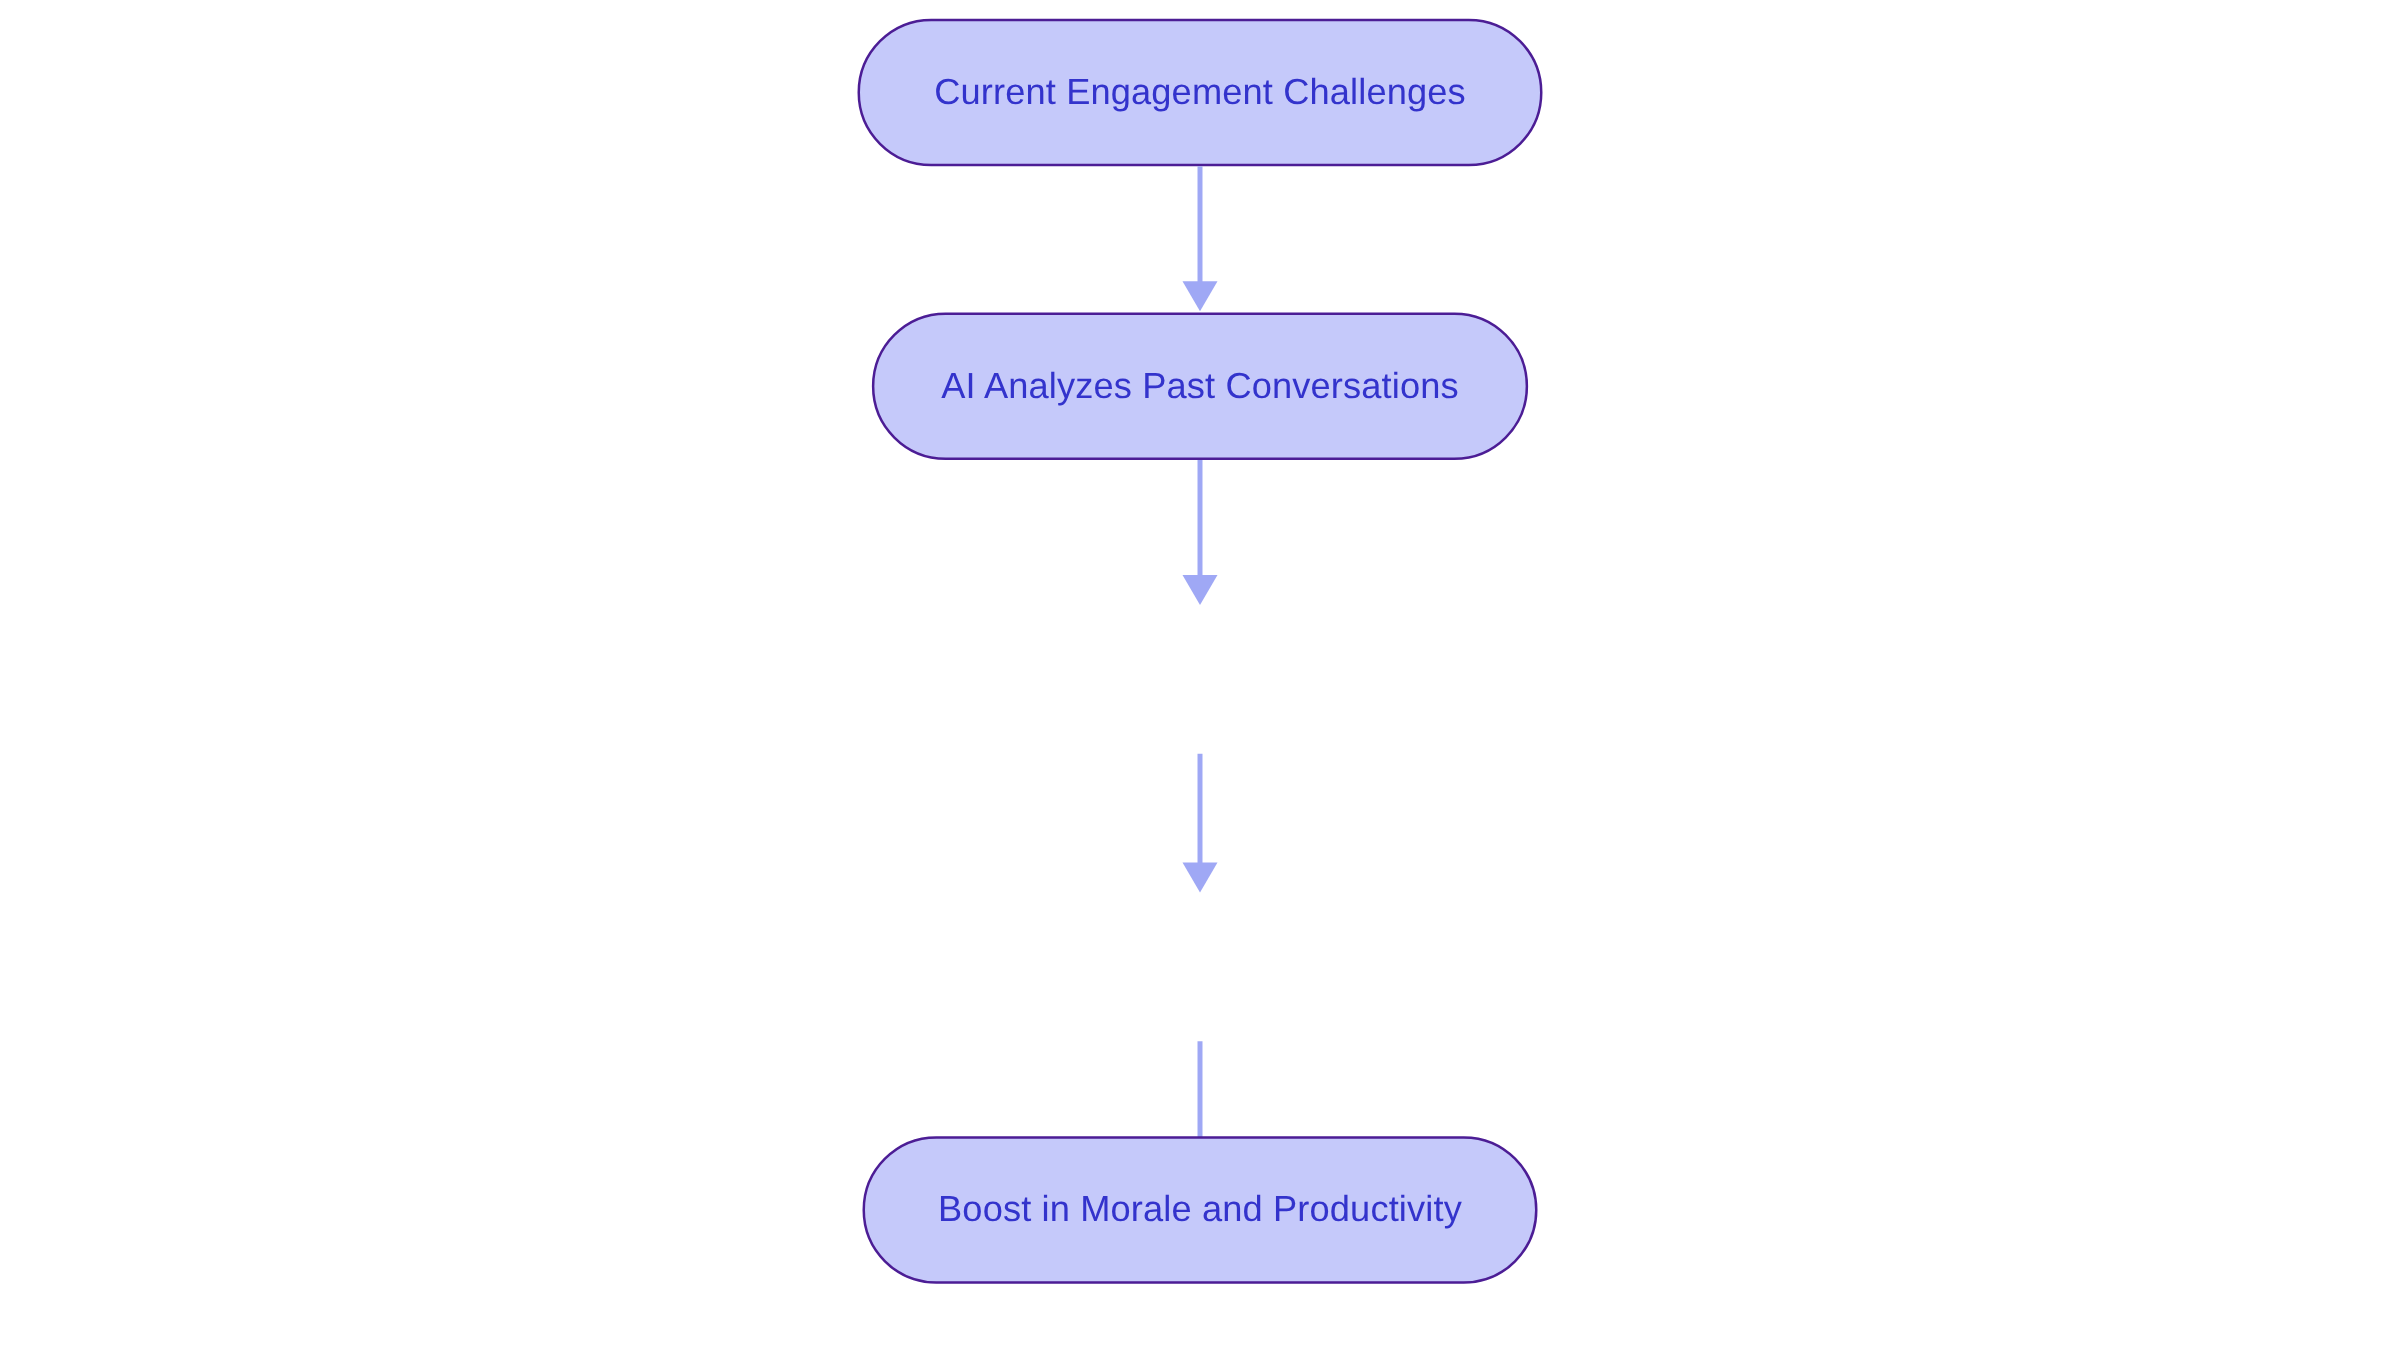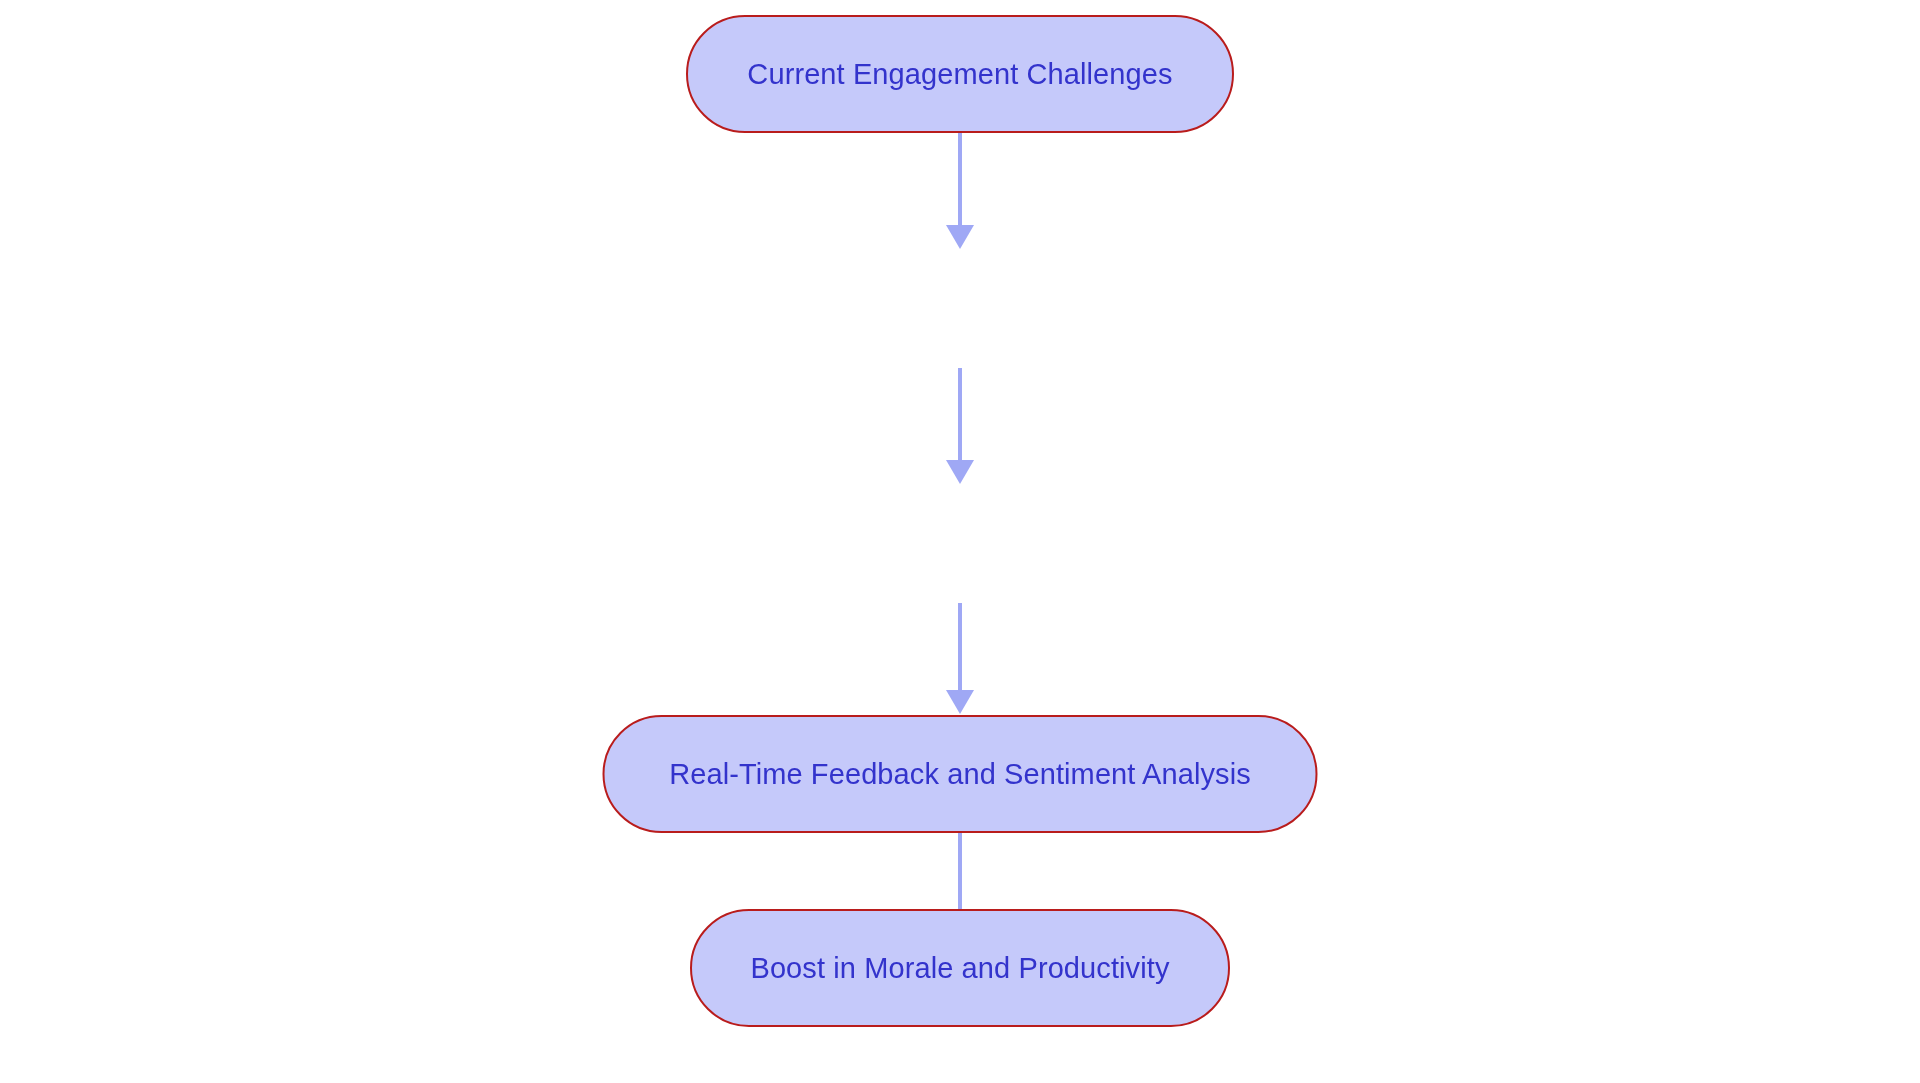"Current Engagement Challenges" .flow-node { border: 2px solid #b91c1c -> 2px solid #4c1d95 }
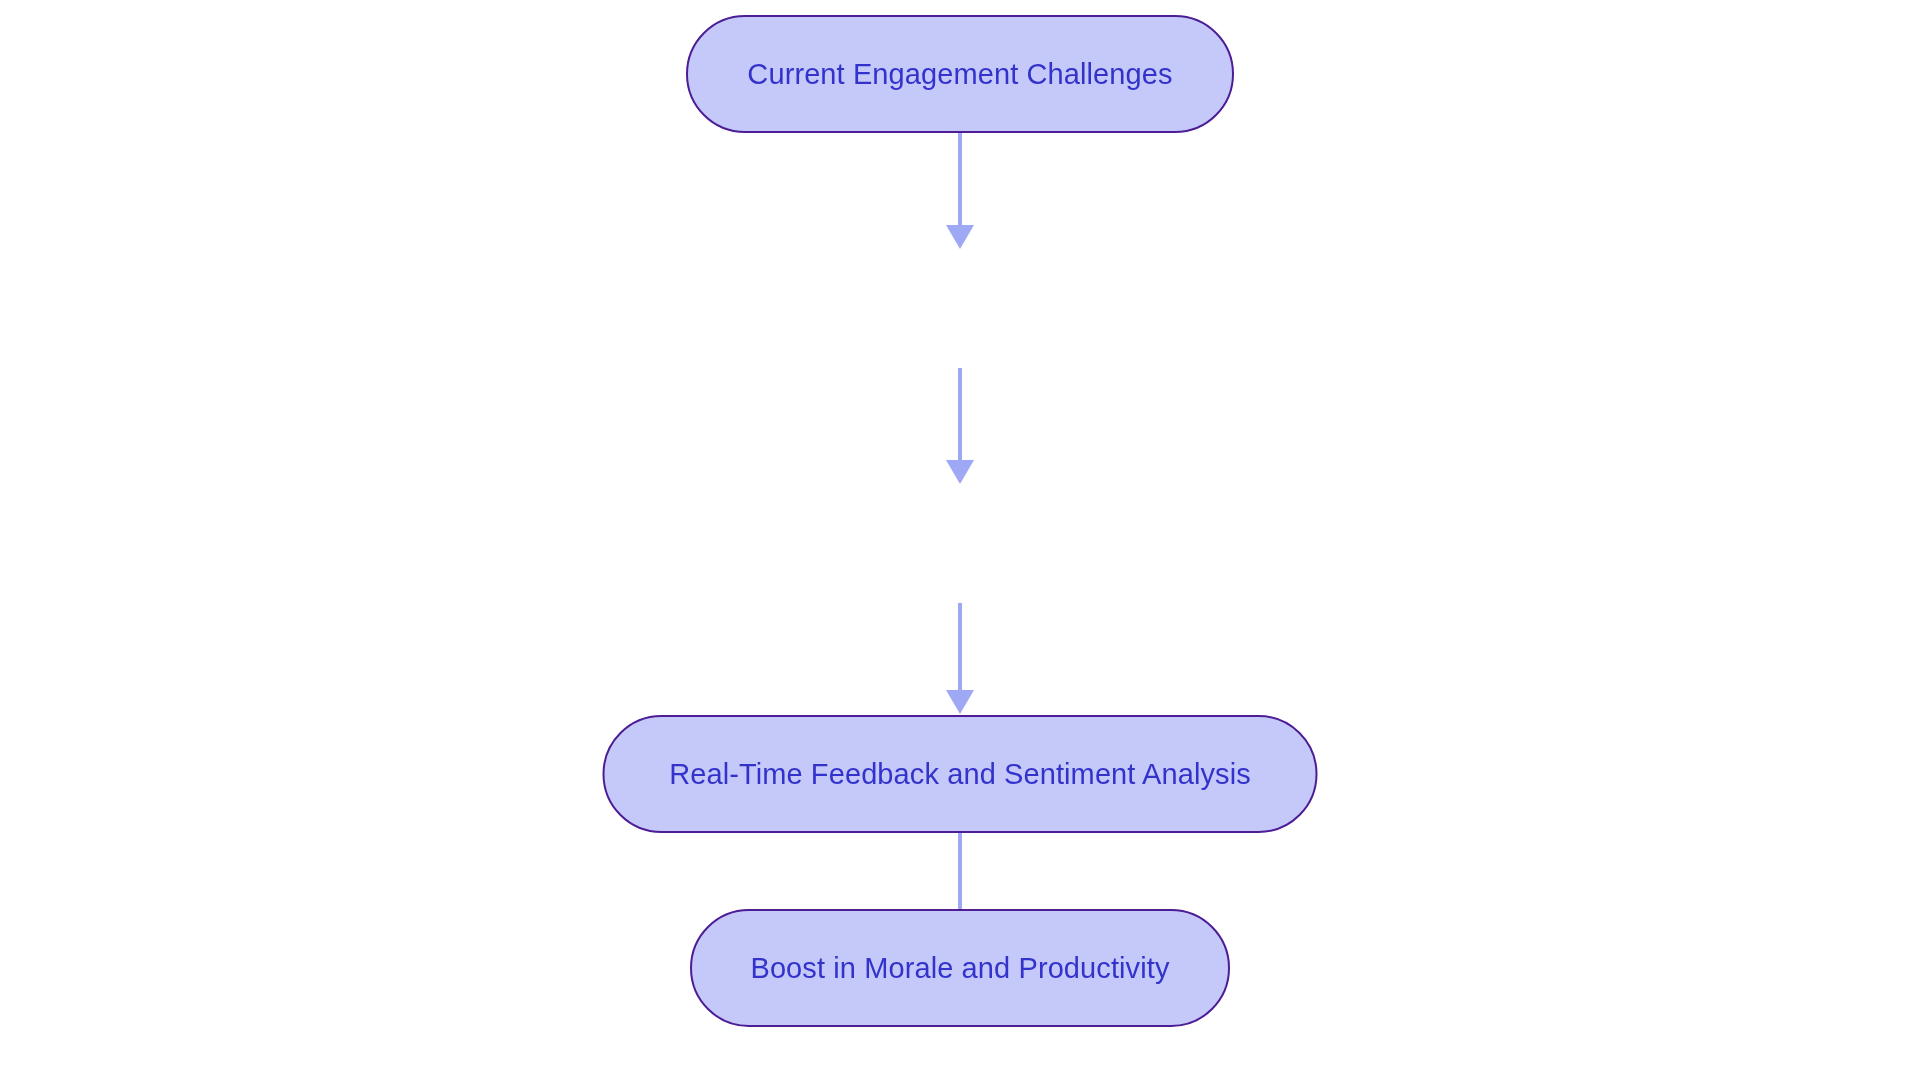"AI Analyzes Past Conversations" div.flow-node { html: none -> <div> <span>AI Analyzes Past Conversations</span> </div> }
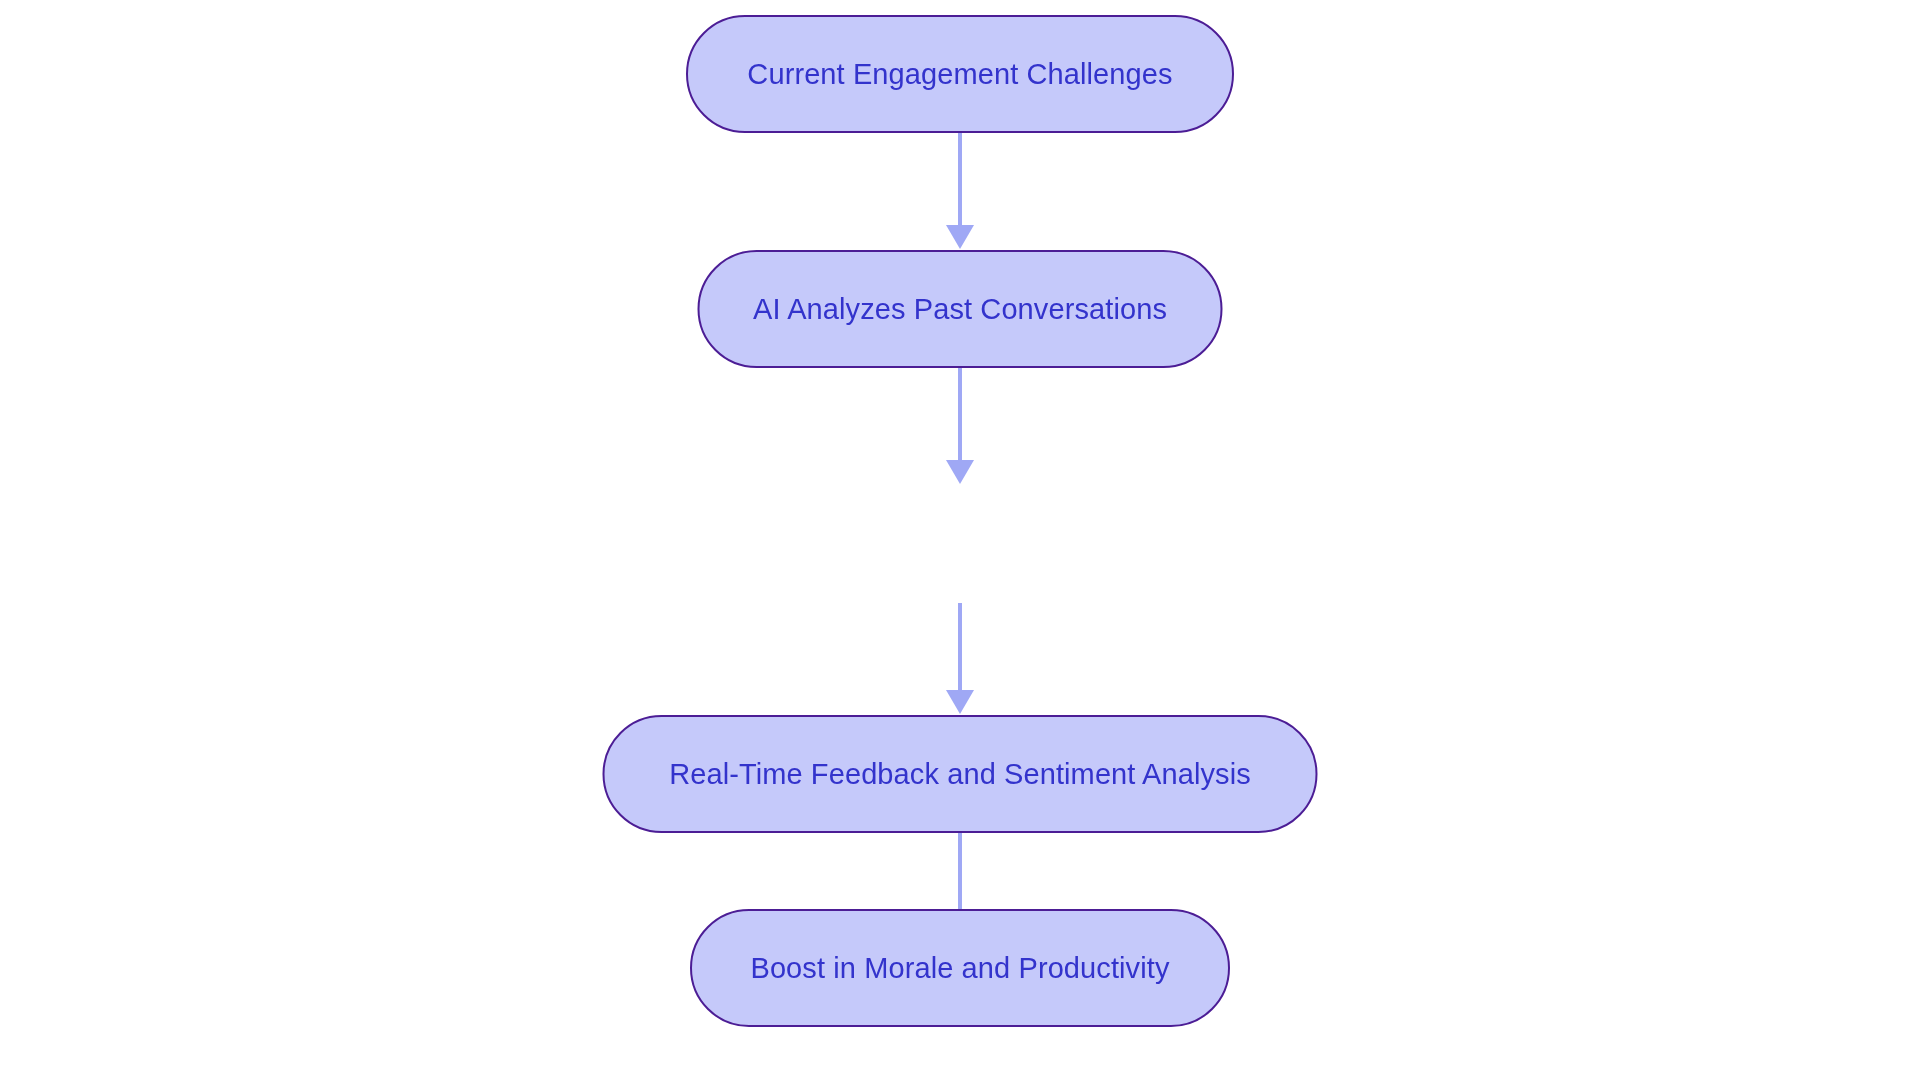"Real-Time Feedback and Sentiment" div.flow-node { html: <div> <span>Real-Time Feedback and Sentiment Analysis</span> </div> -> none }
